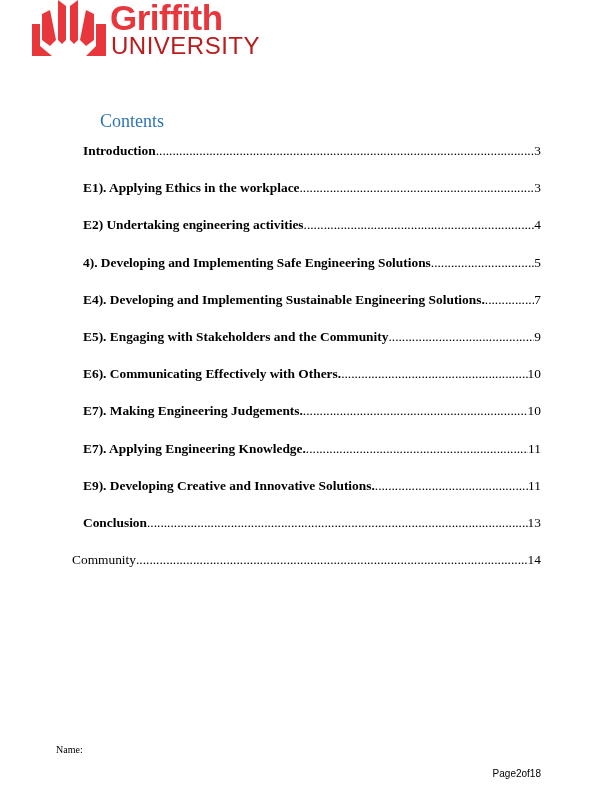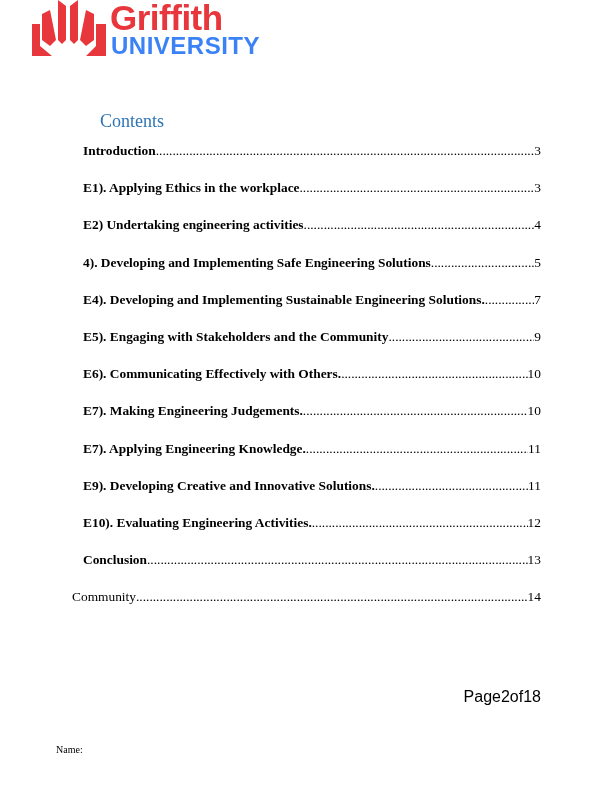"UNIVERSITY" .logo-text-sub { color: #3b82f6 -> #b91c1c; font-weight: bold -> none }
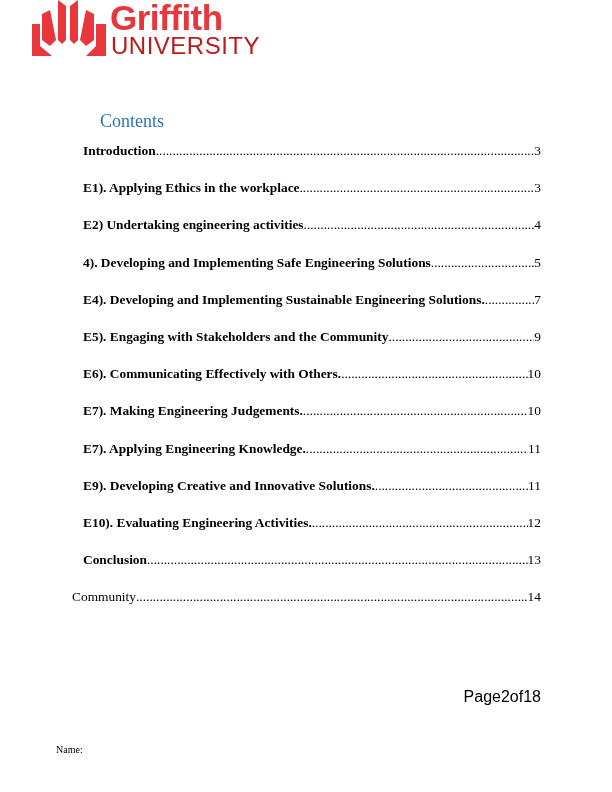"E10). Evaluating Engineering Activities." div.toc-entry { html: <div> <span>E10). Evaluating Engineering Activities.</span> <span></span> <span>12</span> </div> -> none }
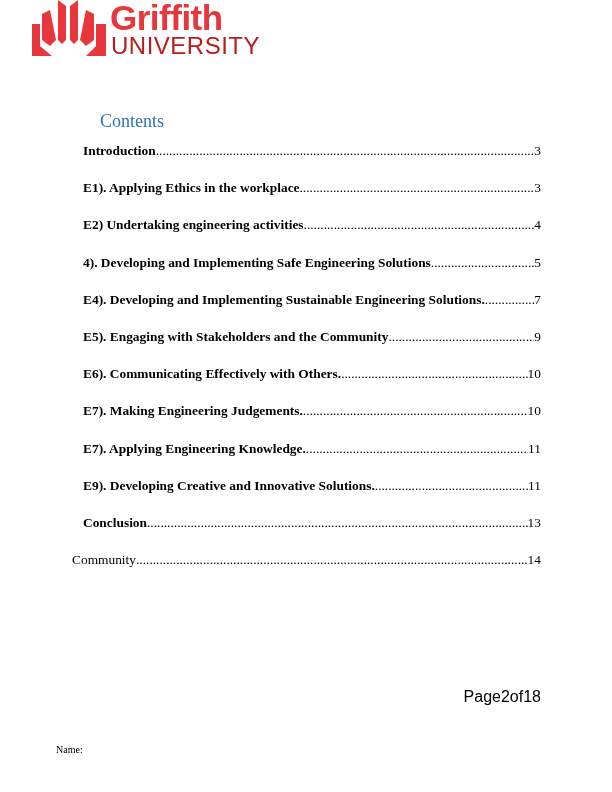"Page2of18" .footer-page { font-size: 16px -> 10px; top: 688px -> 768px }
